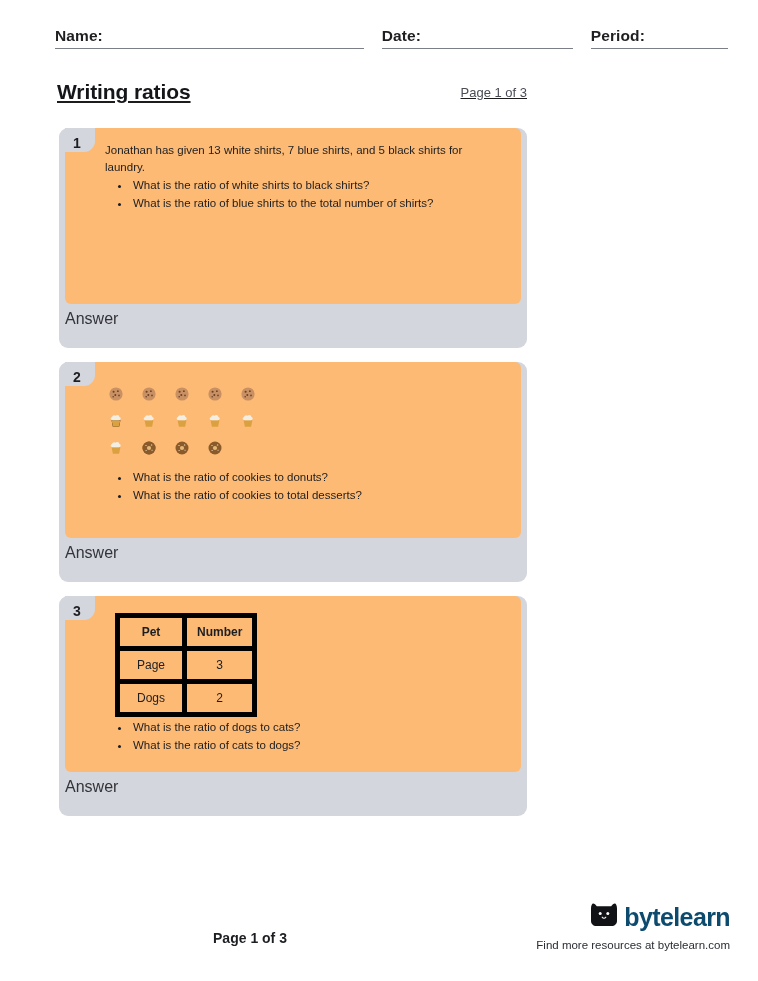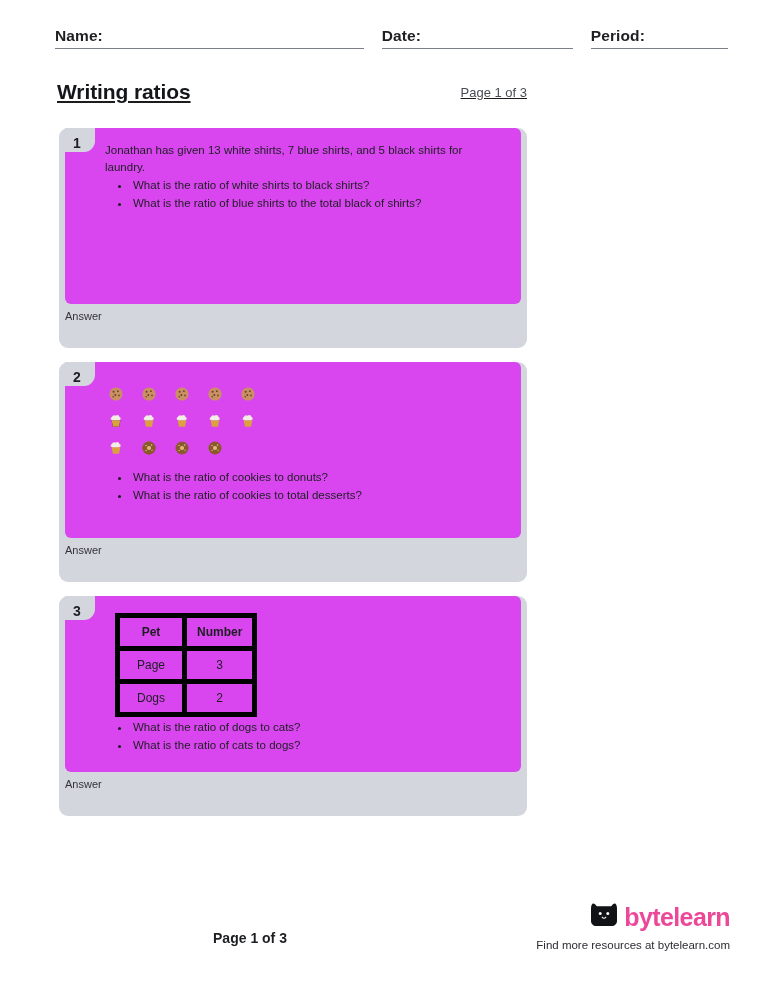"Jonathan has given 13 white" .qbody { background: #d946ef -> #fdba74 }
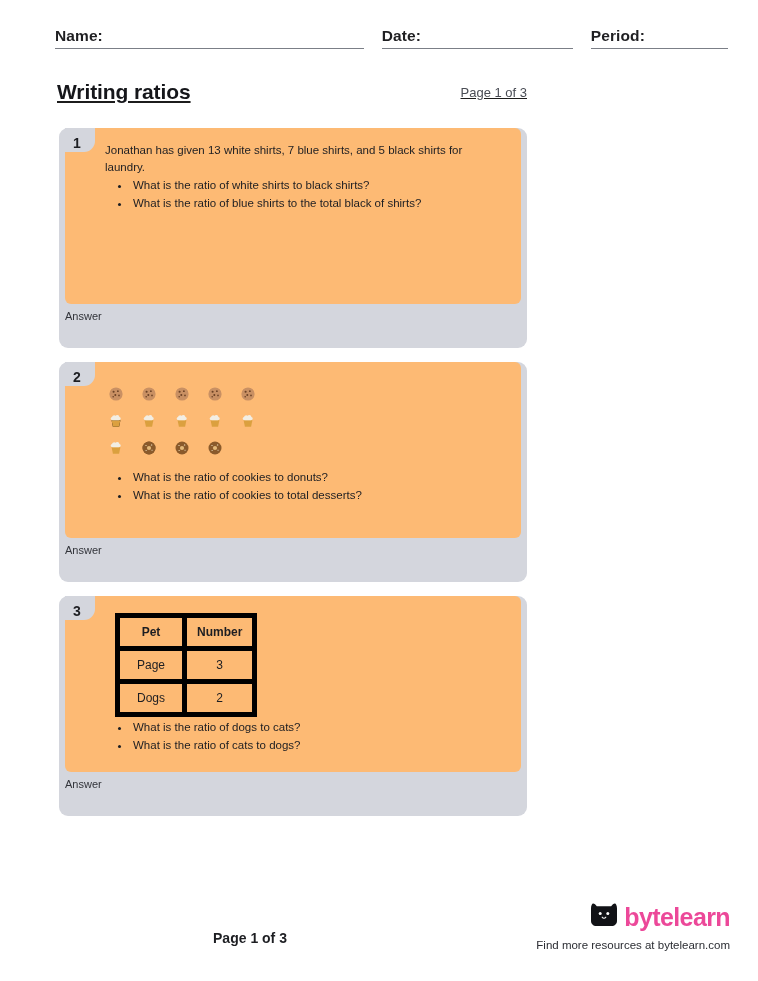"What is the ratio of blue" li { text: black -> number }
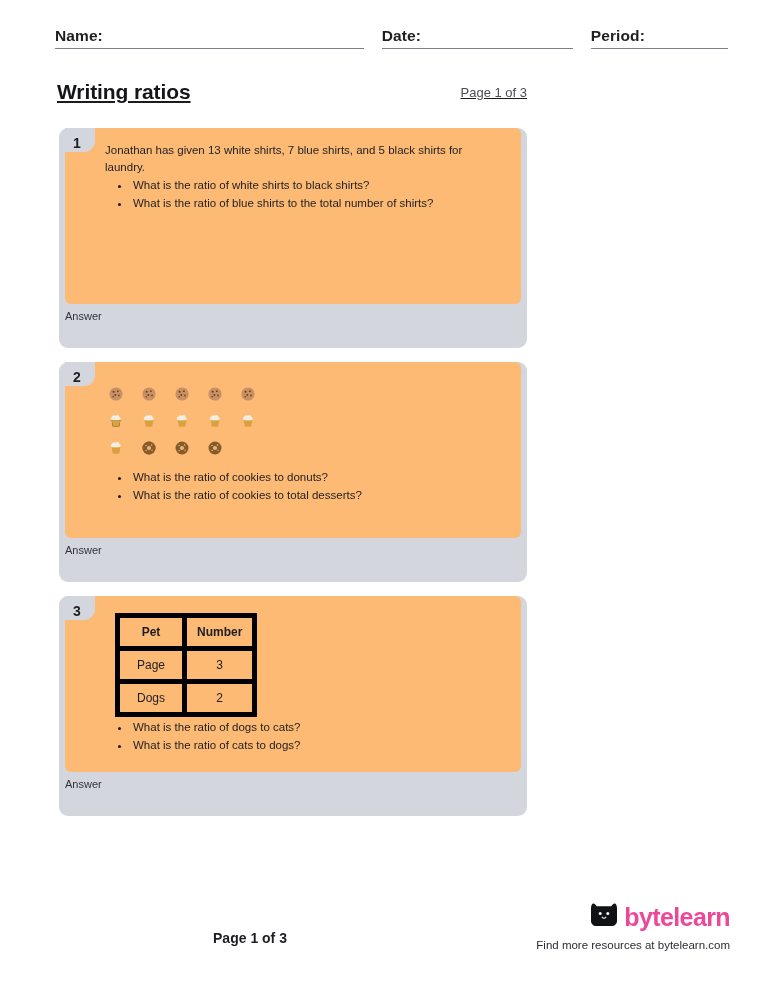"Answer" .answer-strip { font-size: 11px -> 16px }
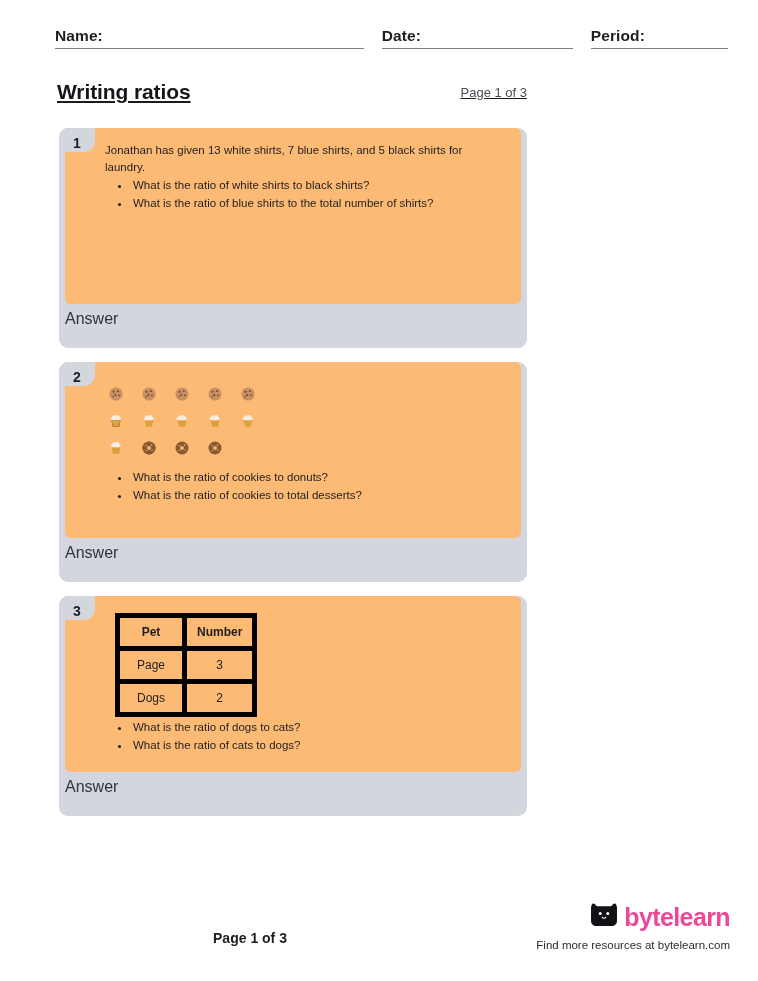"bytelearn" .brand-name { color: #ec4899 -> #0c4a6e }
